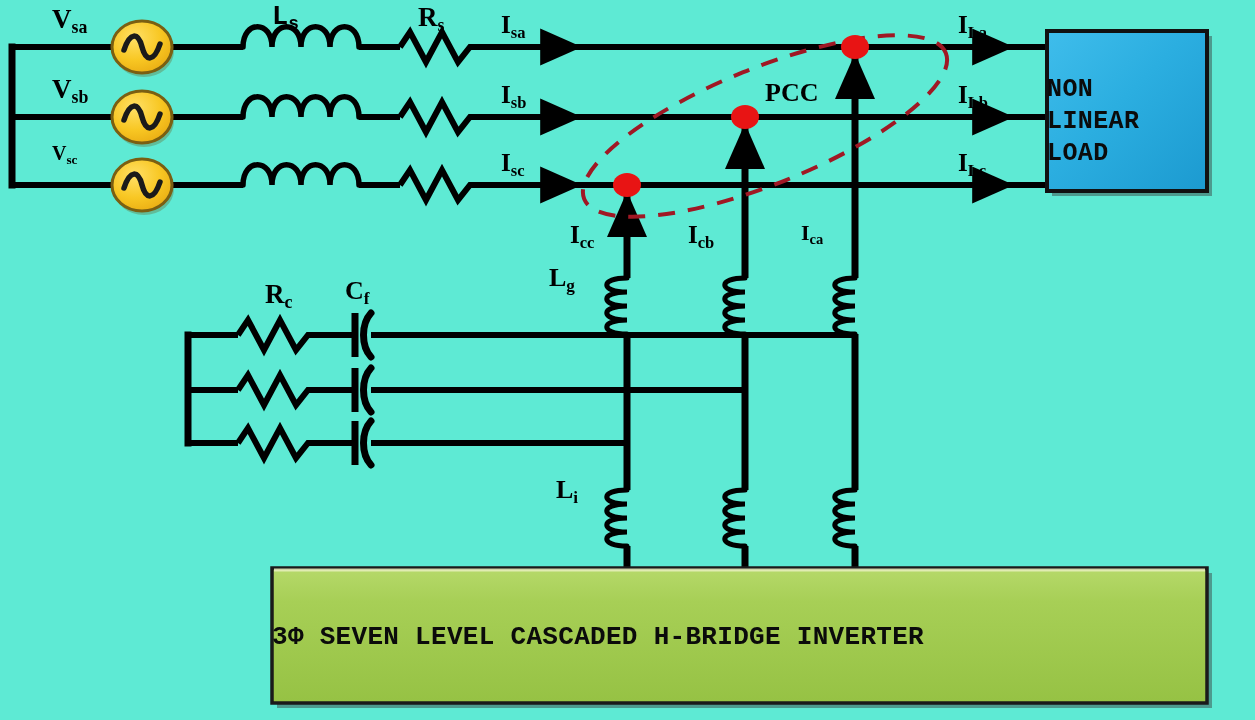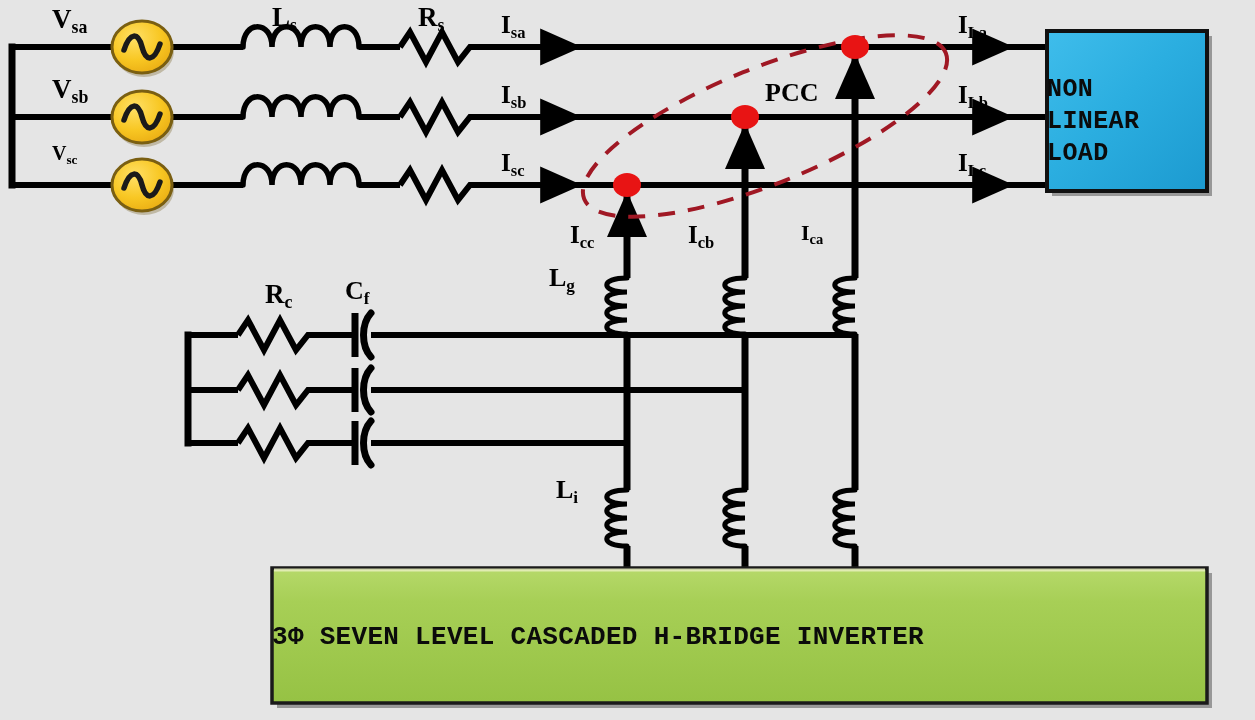"Vsa" #root { background: #e5e5e5 -> #5eead4 }
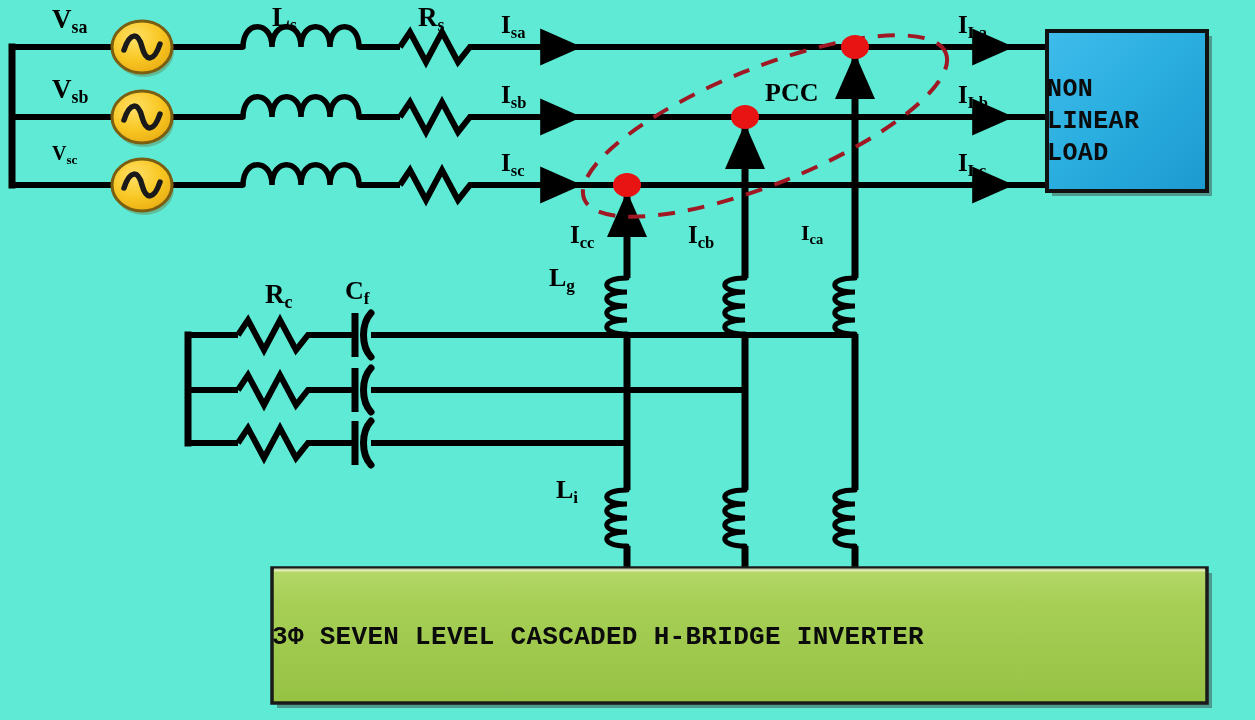"Ls" div.lbl { font-family: none -> Liberation Mono, monospace }
